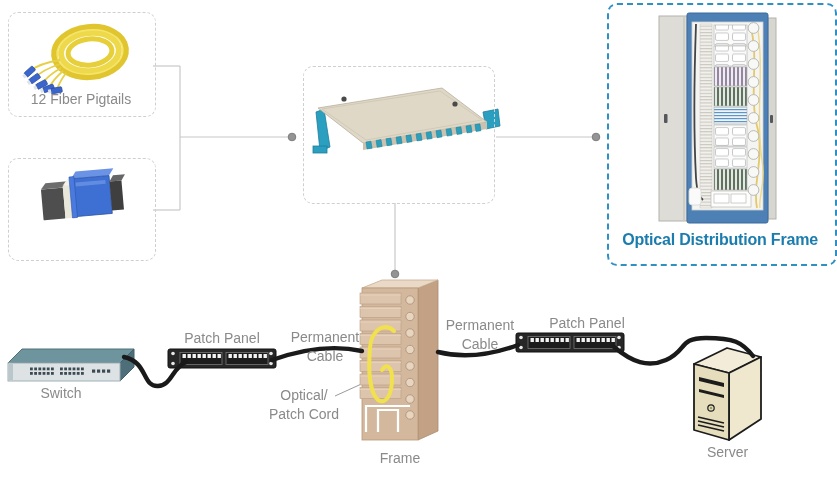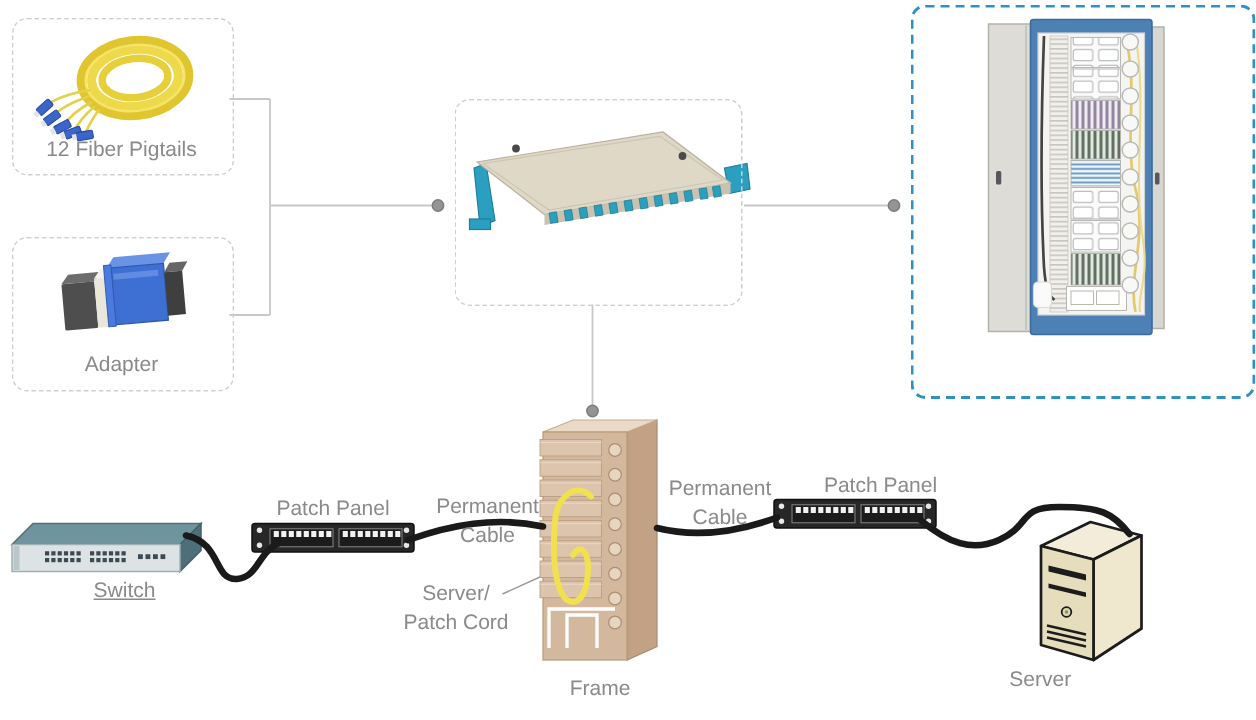"Adapter" div.lbl { html: <div>Adapter</div> -> none }
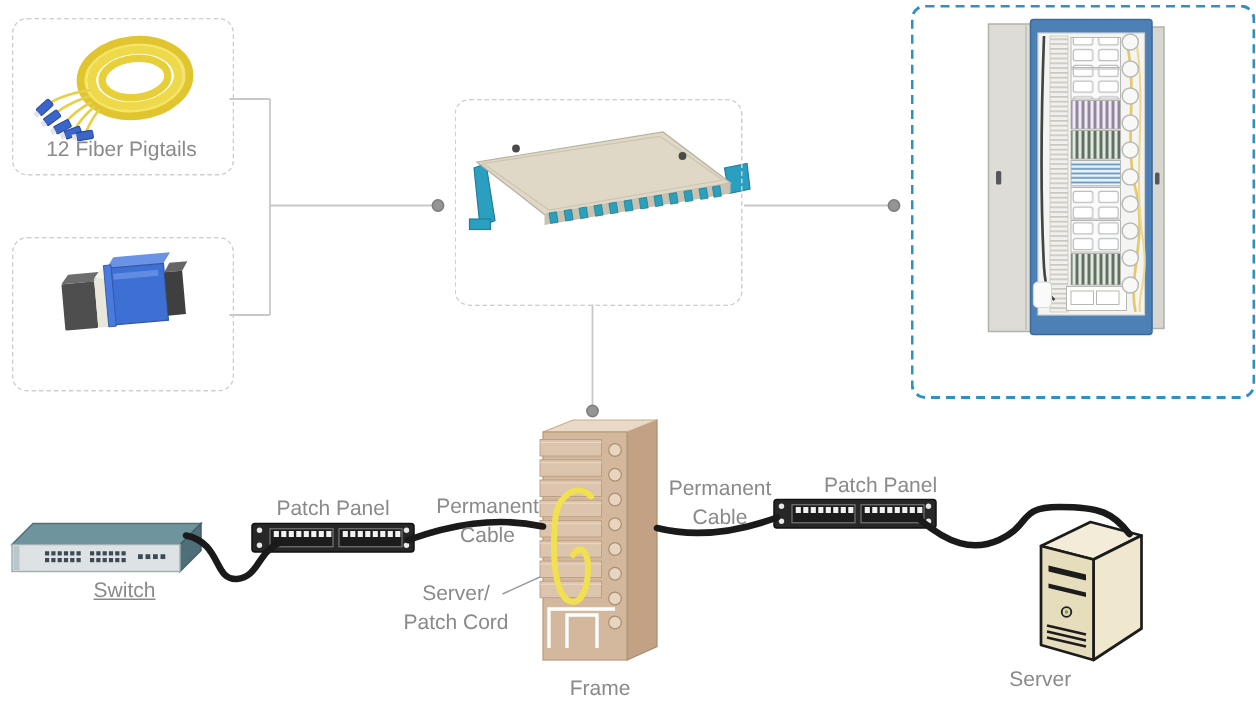"Optical Distribution Frame" div.lbl-blue { html: none -> <div>Optical Distribution Frame</div> }
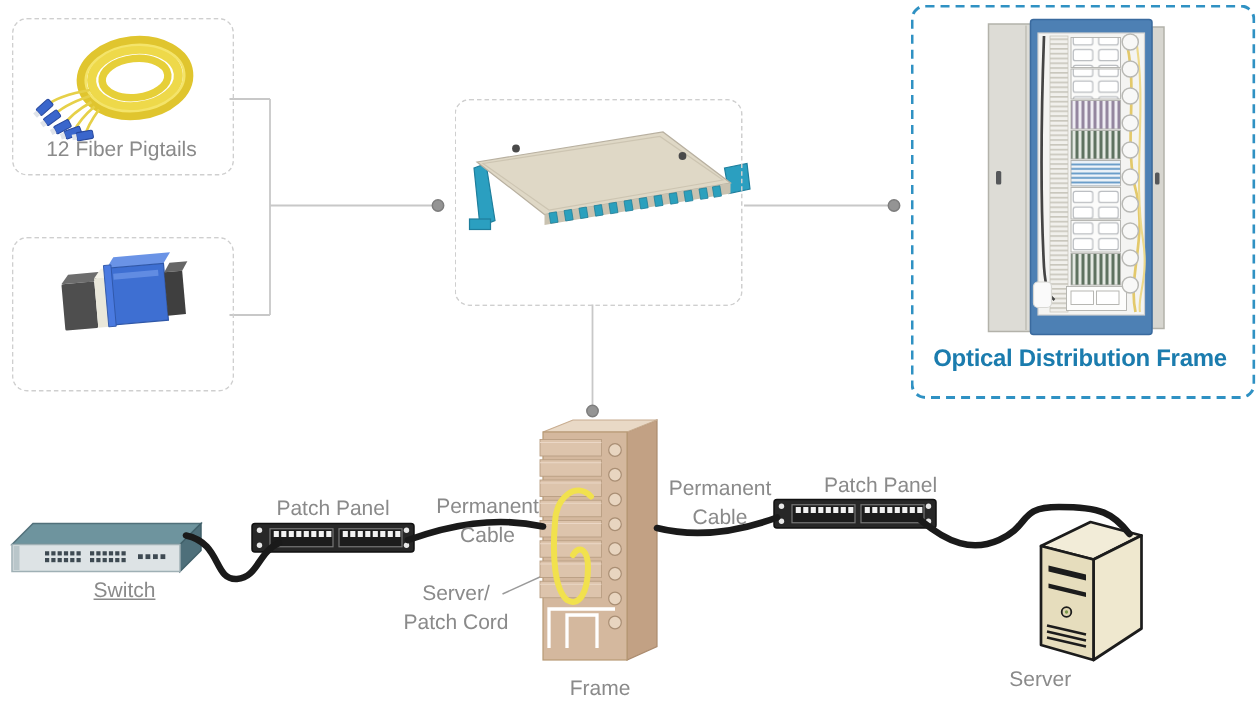"Switch" div.lbl { left: 28px -> 6px; text-decoration: underline -> none }
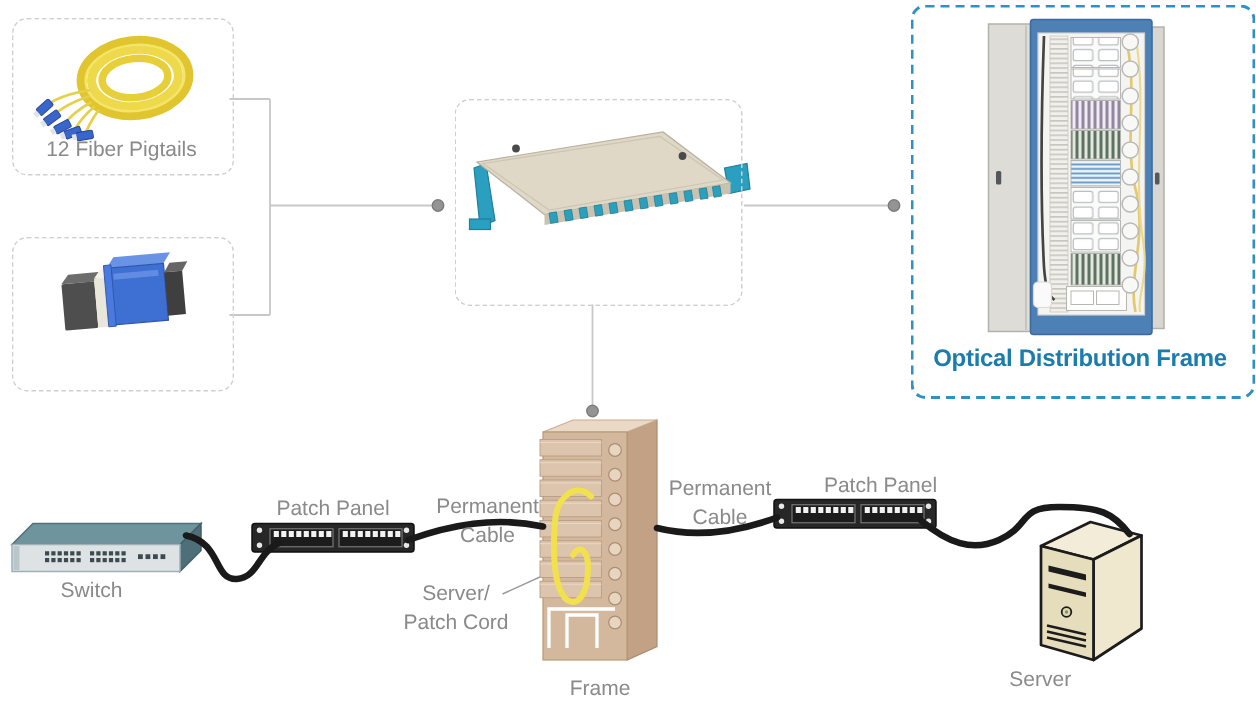"Server/" div { text: Server/ -> Optical/ }
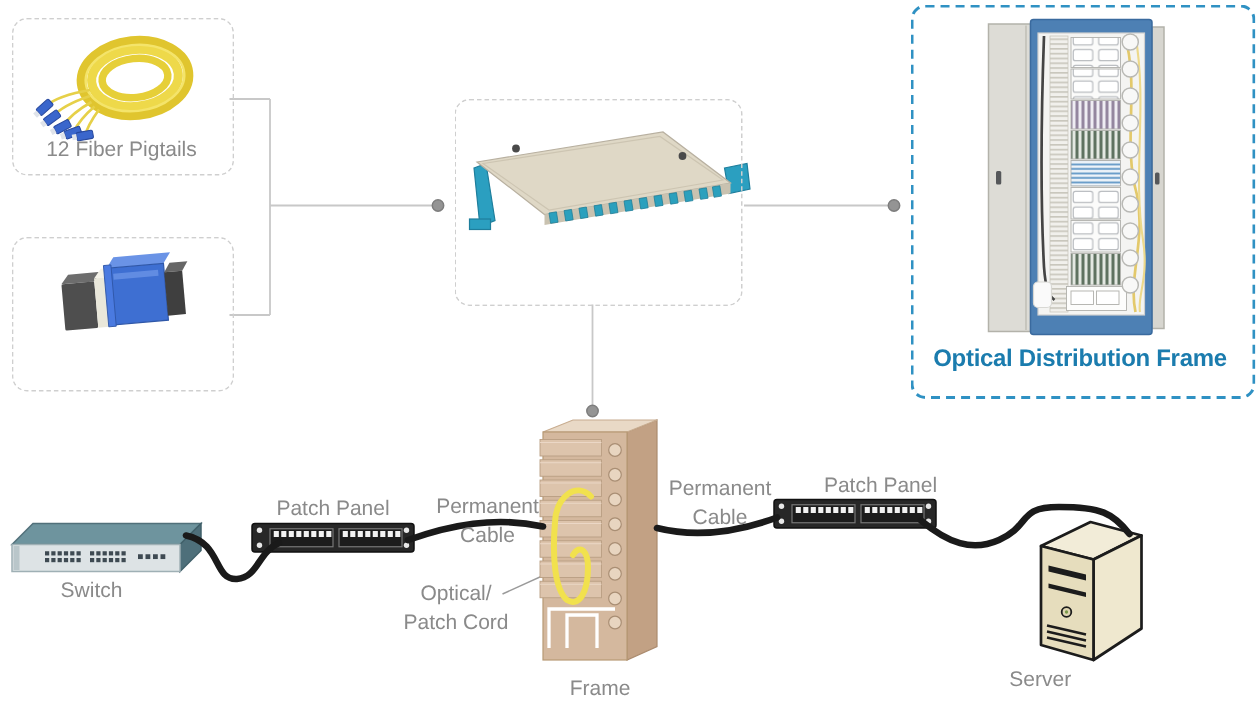"Server" div.lbl { left: 656px -> 690px }
